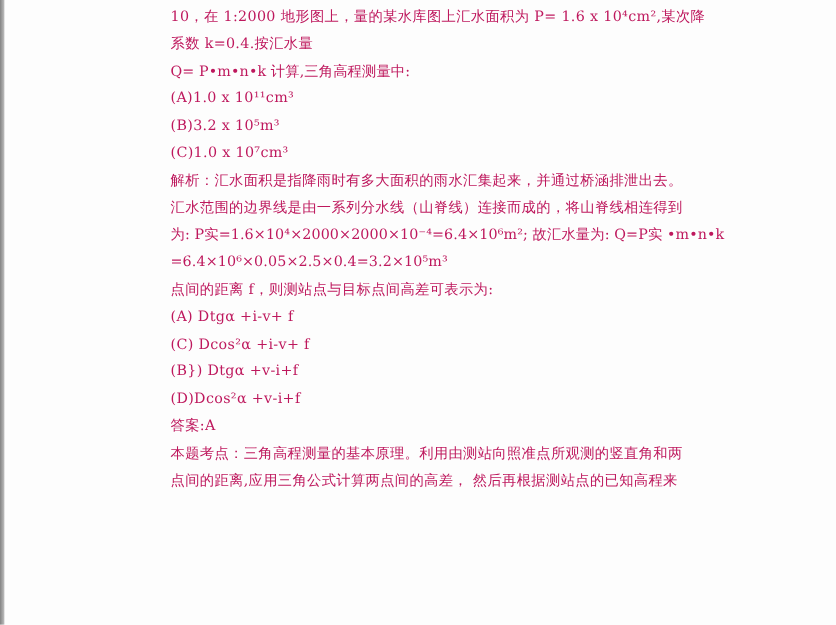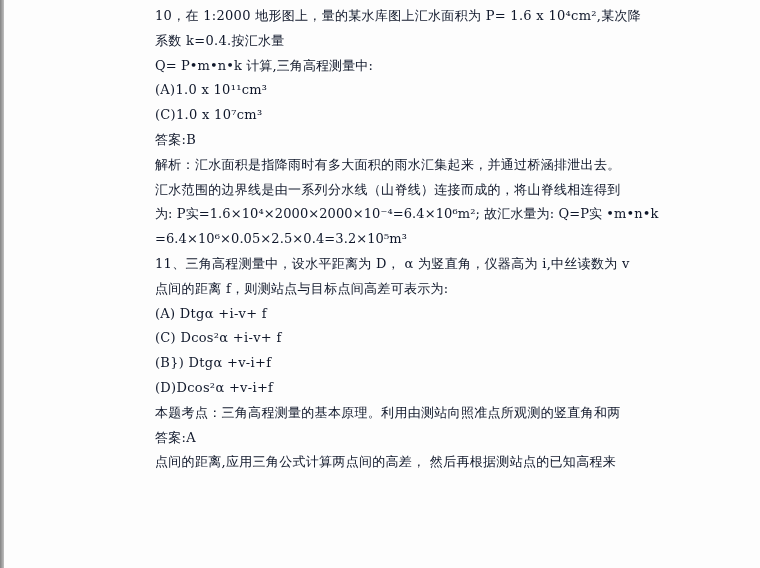"10，在 1:2000 地形图上，量的某水库图上汇水面积为 P= 1.6" .line { color: #0f172a -> #be185d }
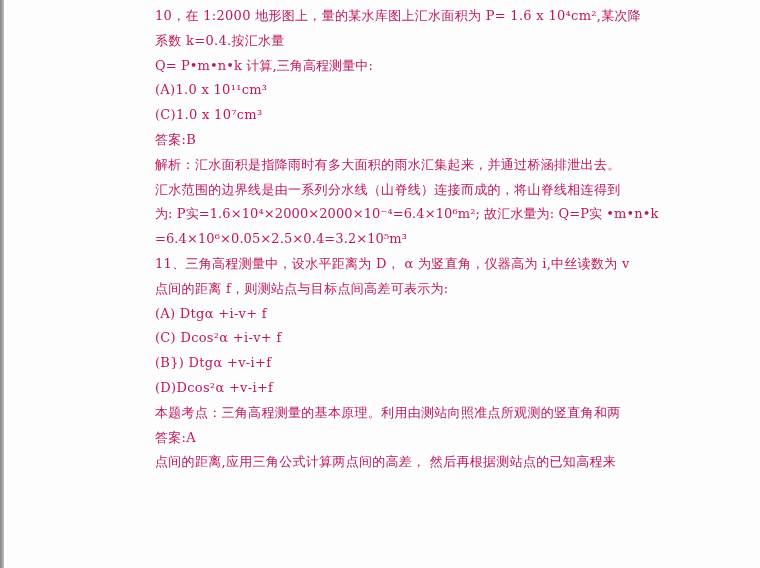"(B)3.2 x 10⁵m³" div.line { html: none -> <div>(B)3.2 x 10⁵m³</div> }
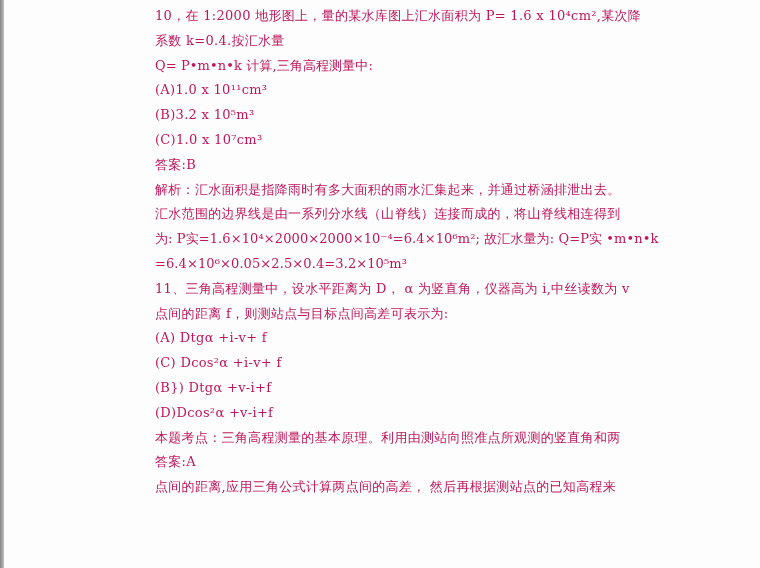"答案:B" div.line { html: <div>答案:B</div> -> none }
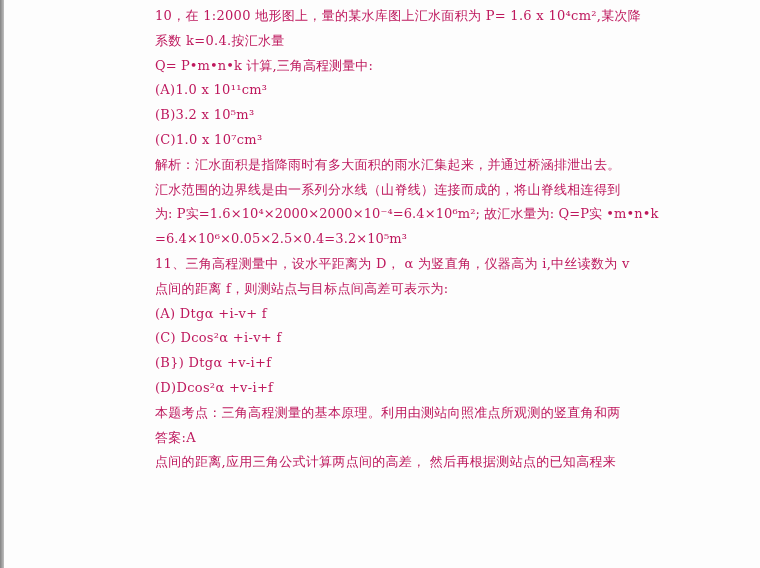"11、三角高程测量中，设水平距离为 D， α 为竖直角，仪器高为 i,中丝读数为" div.line { html: <div>11、三角高程测量中，设水平距离为 D， α 为竖直角，仪器高为 i,中丝读数为 v</div> -> none }
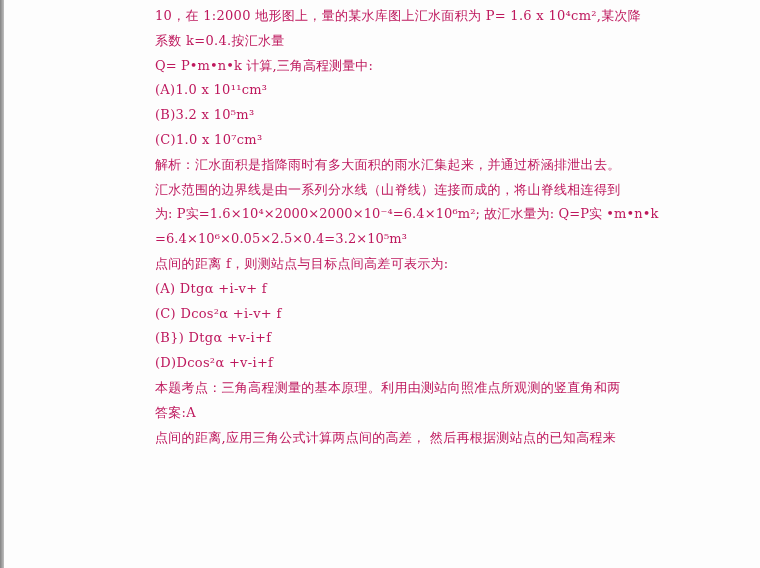"本题考点：三角高程测量的基本原理。利用由测站向照准点所观测的竖直角和两" div.line { order: before "答案:A" -> after "答案:A" }
